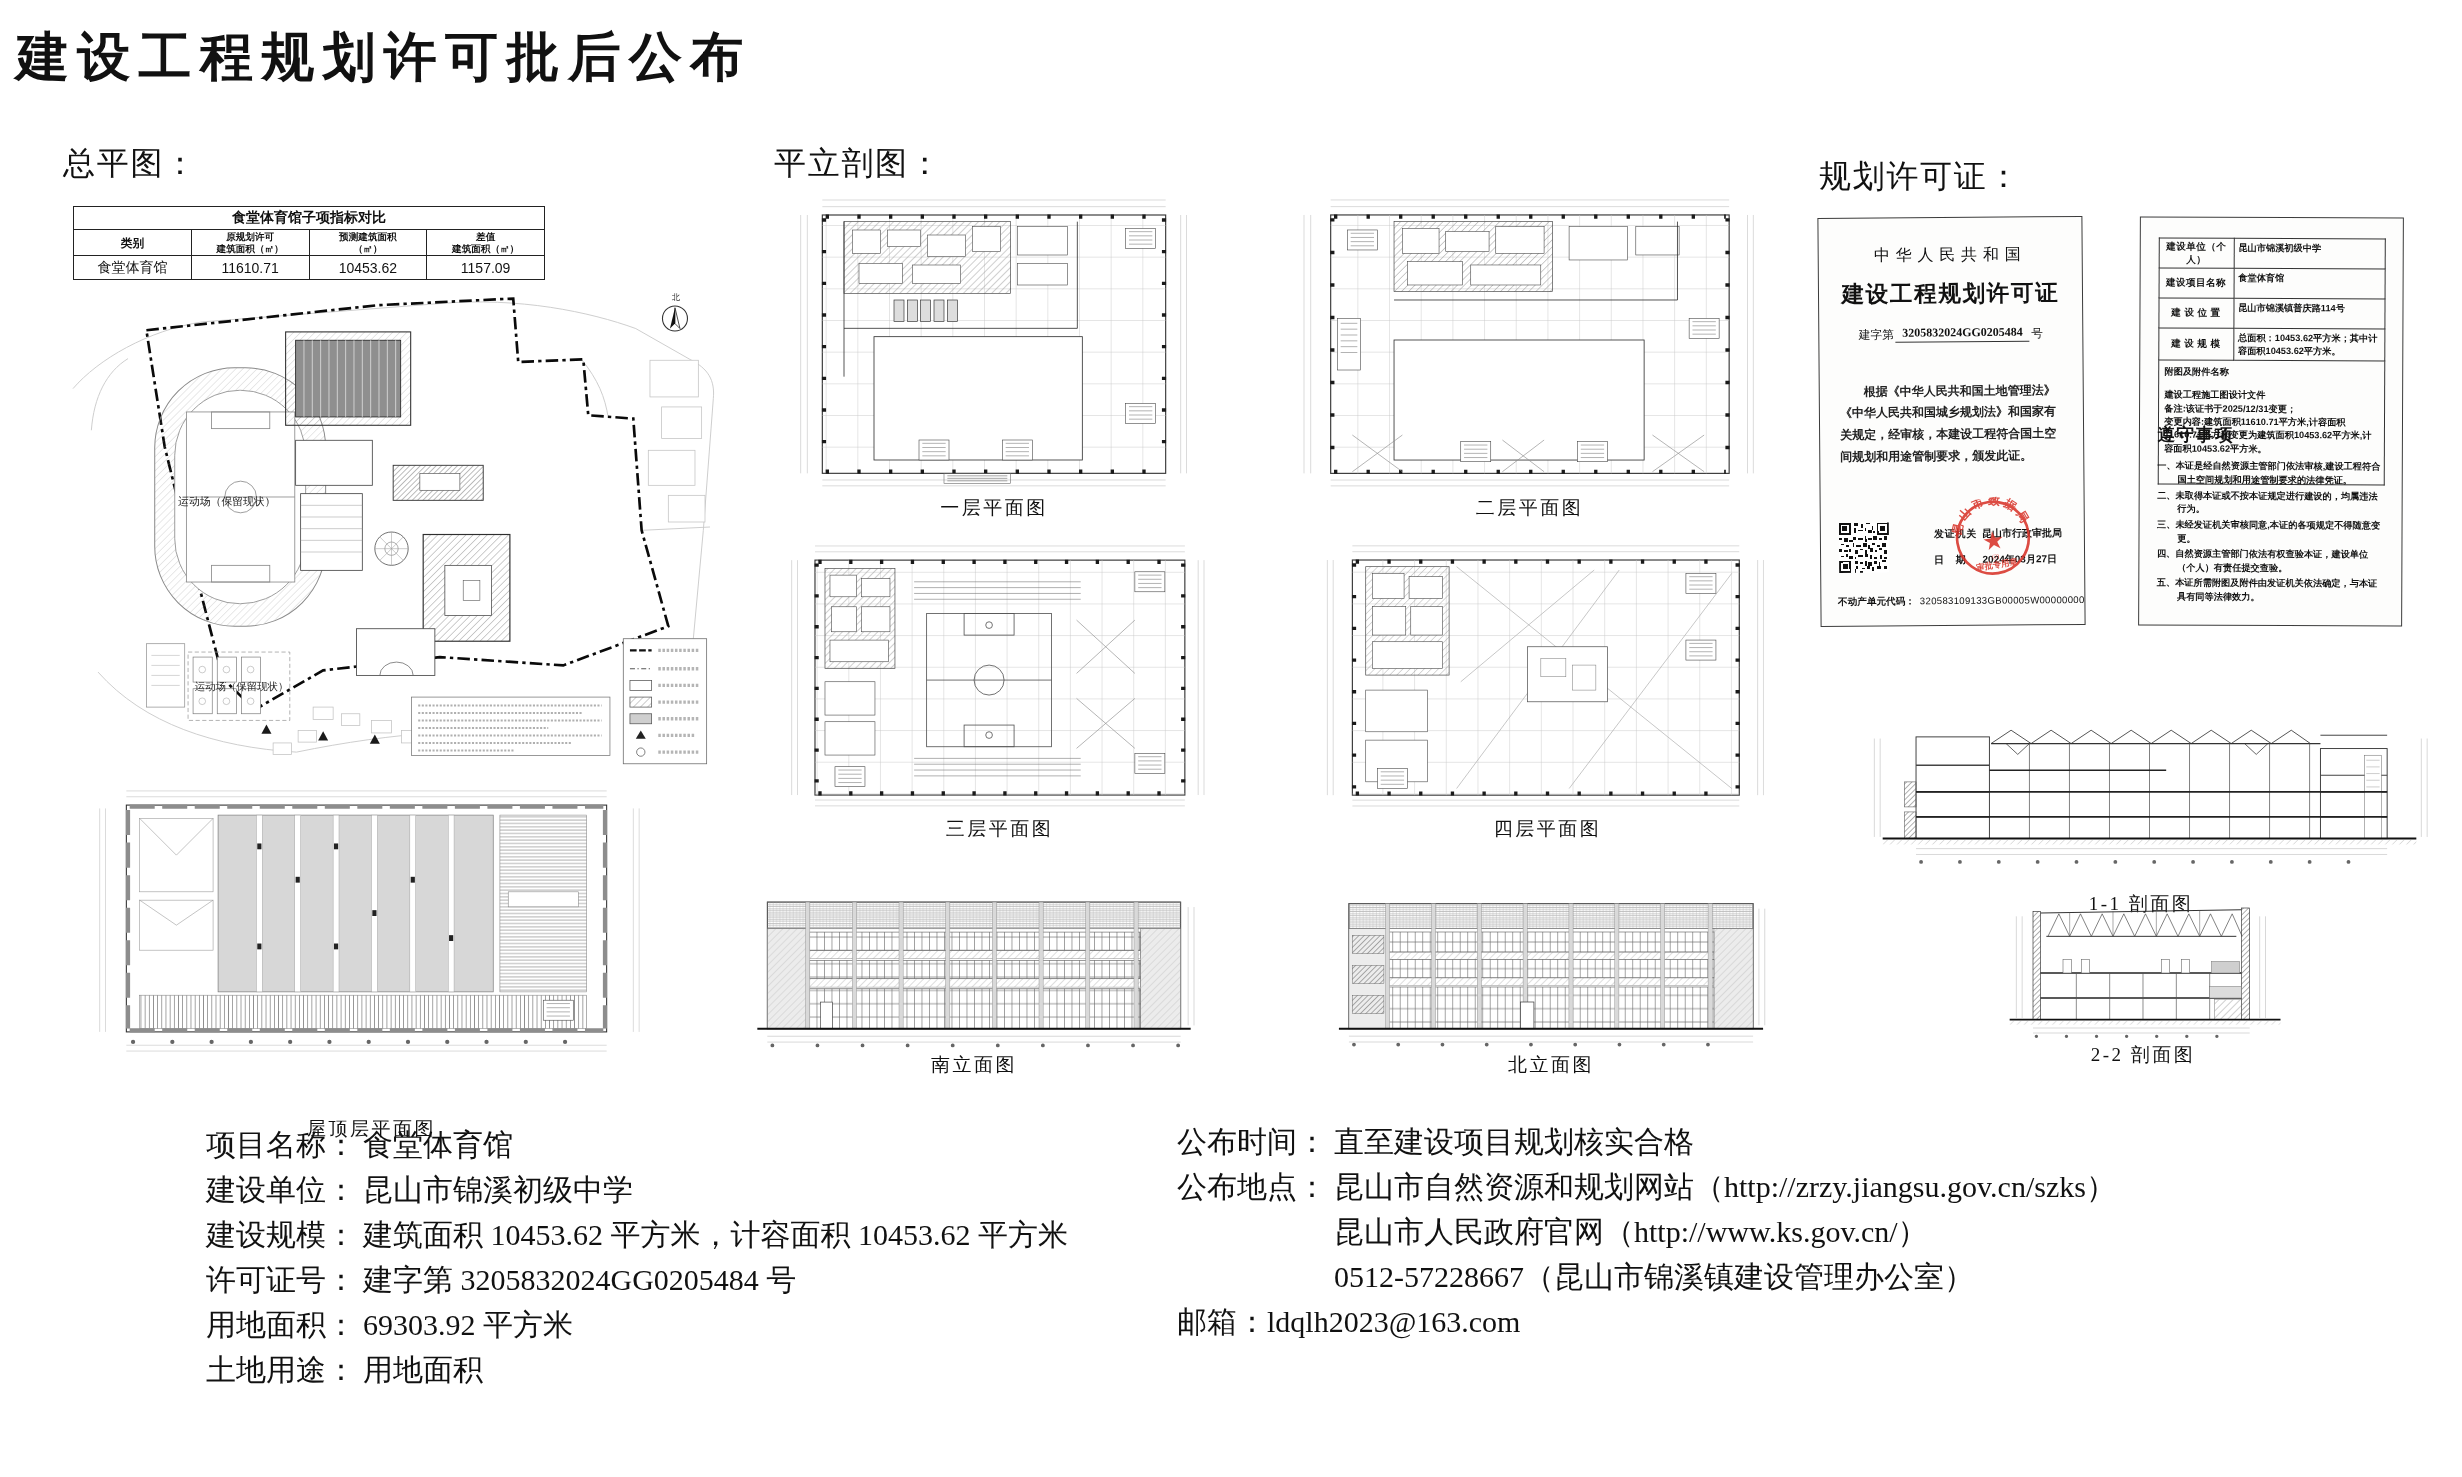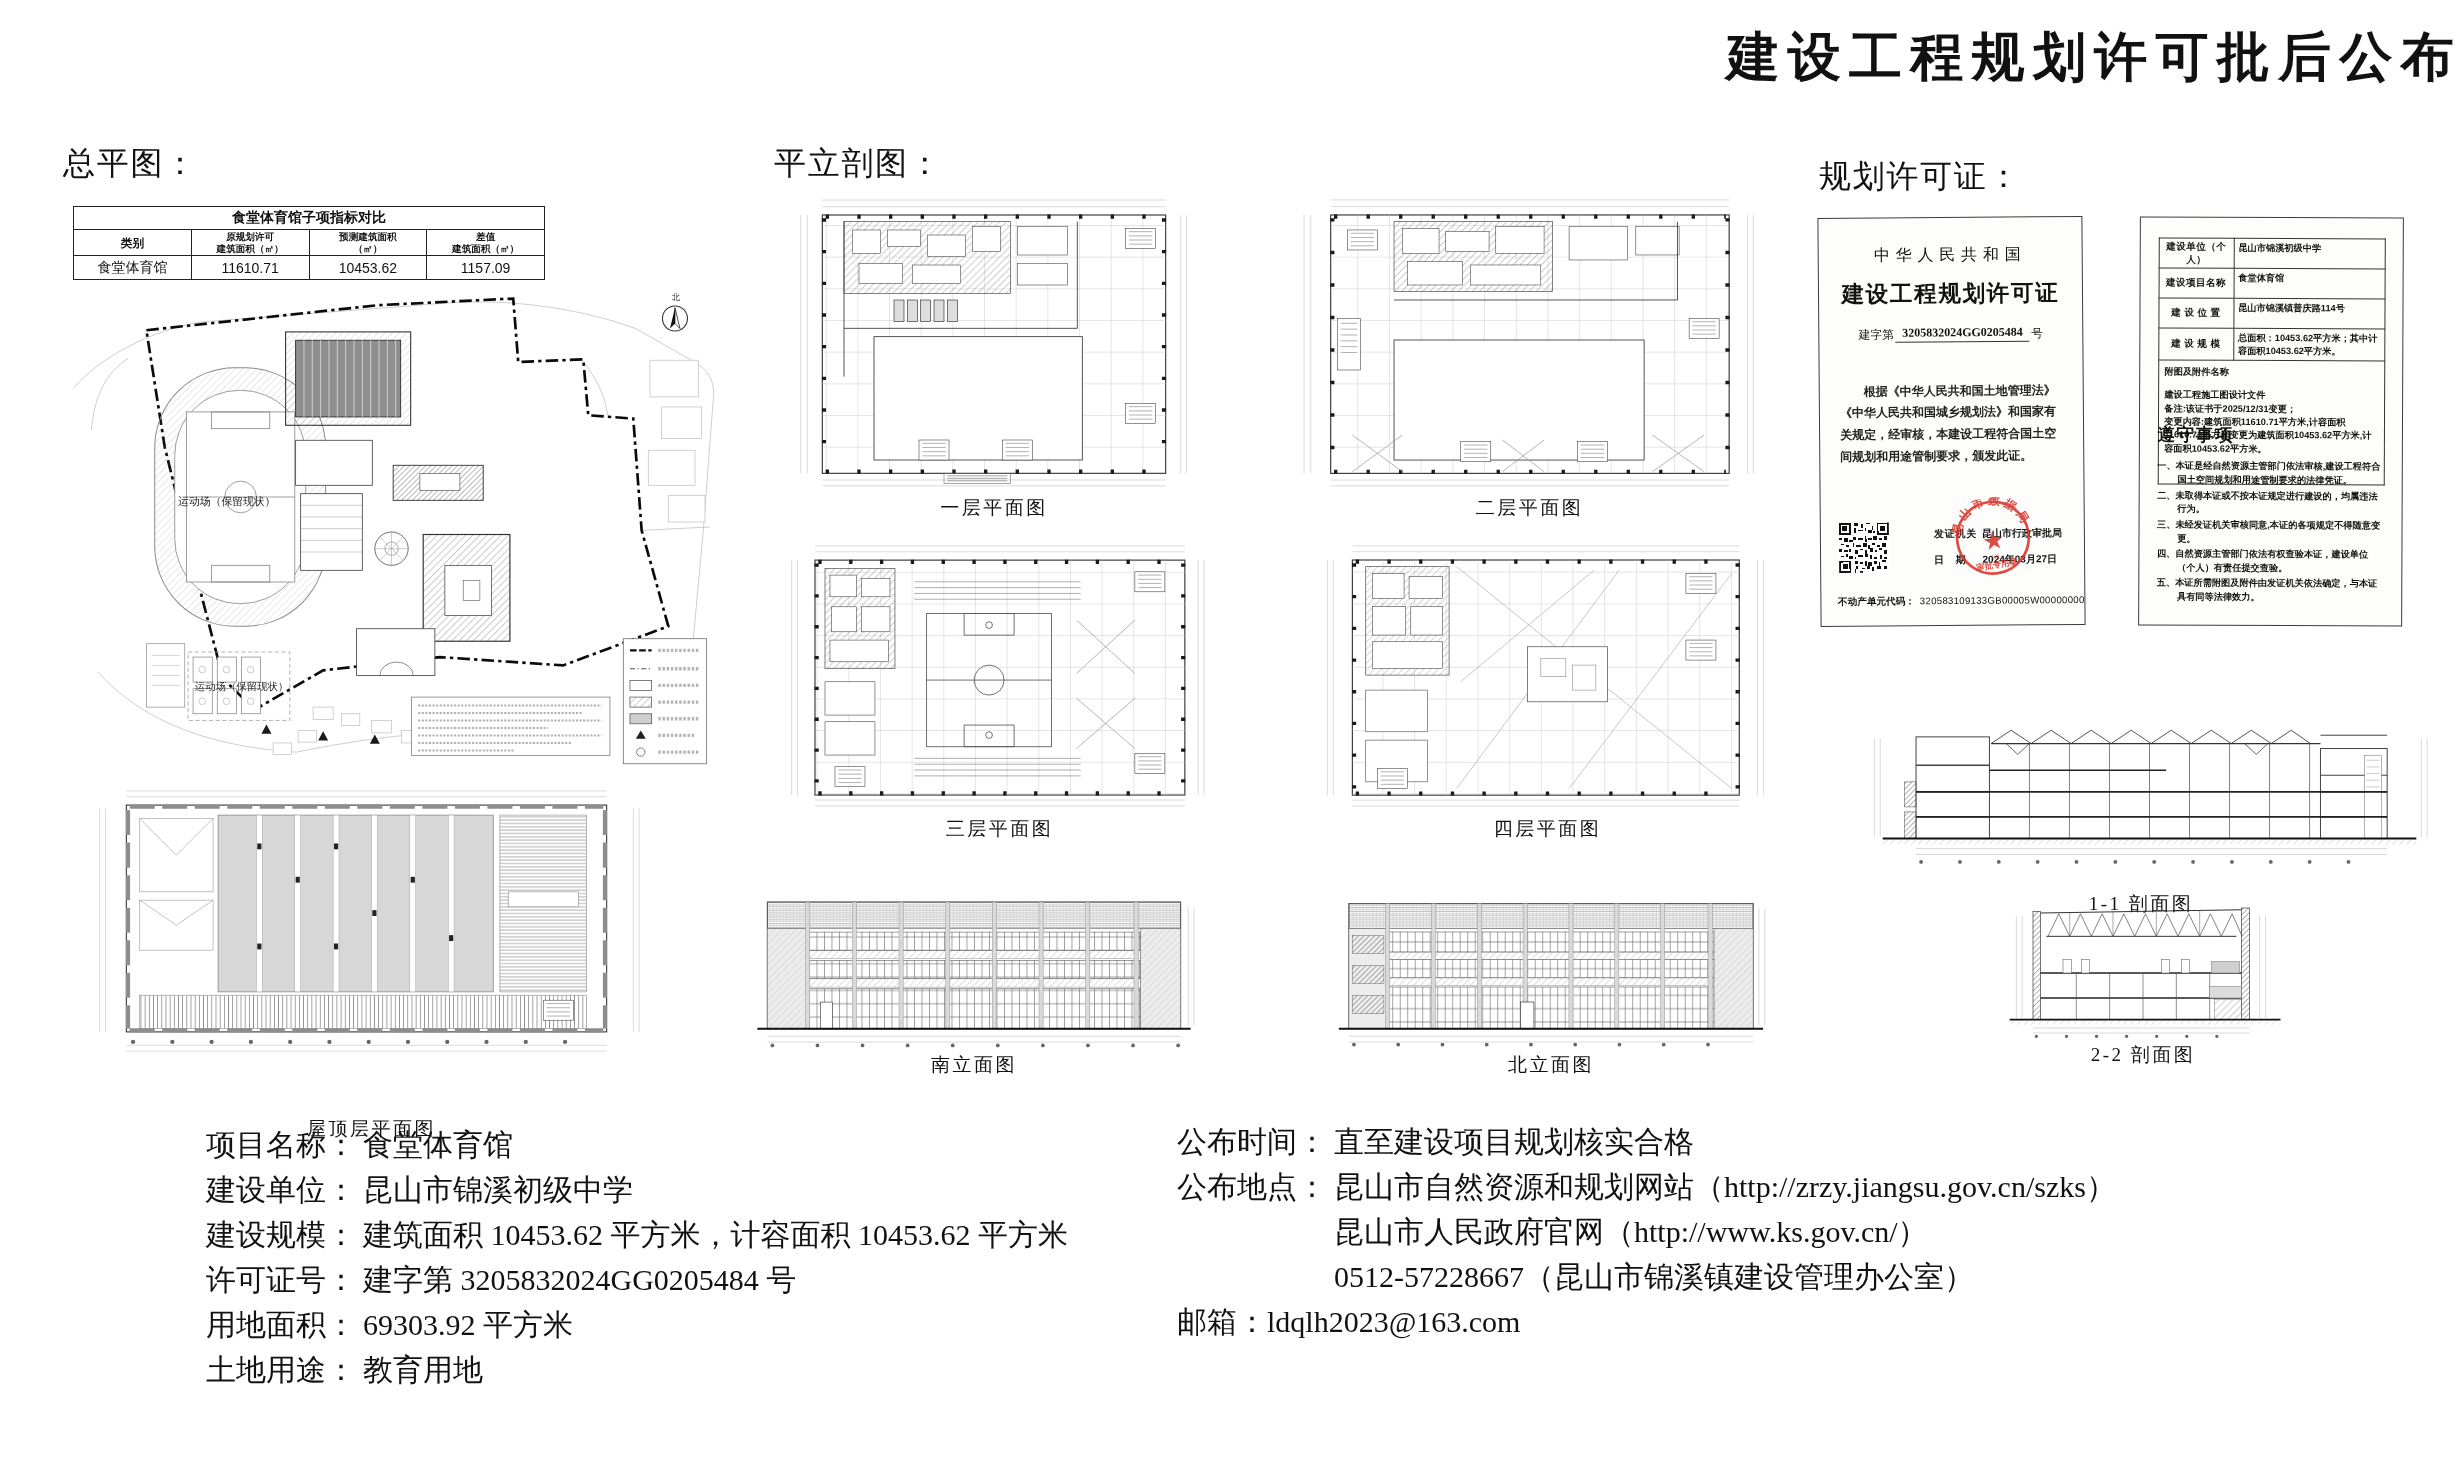"建设工程规划许可批后公布" .page-title { text-align: right -> left }
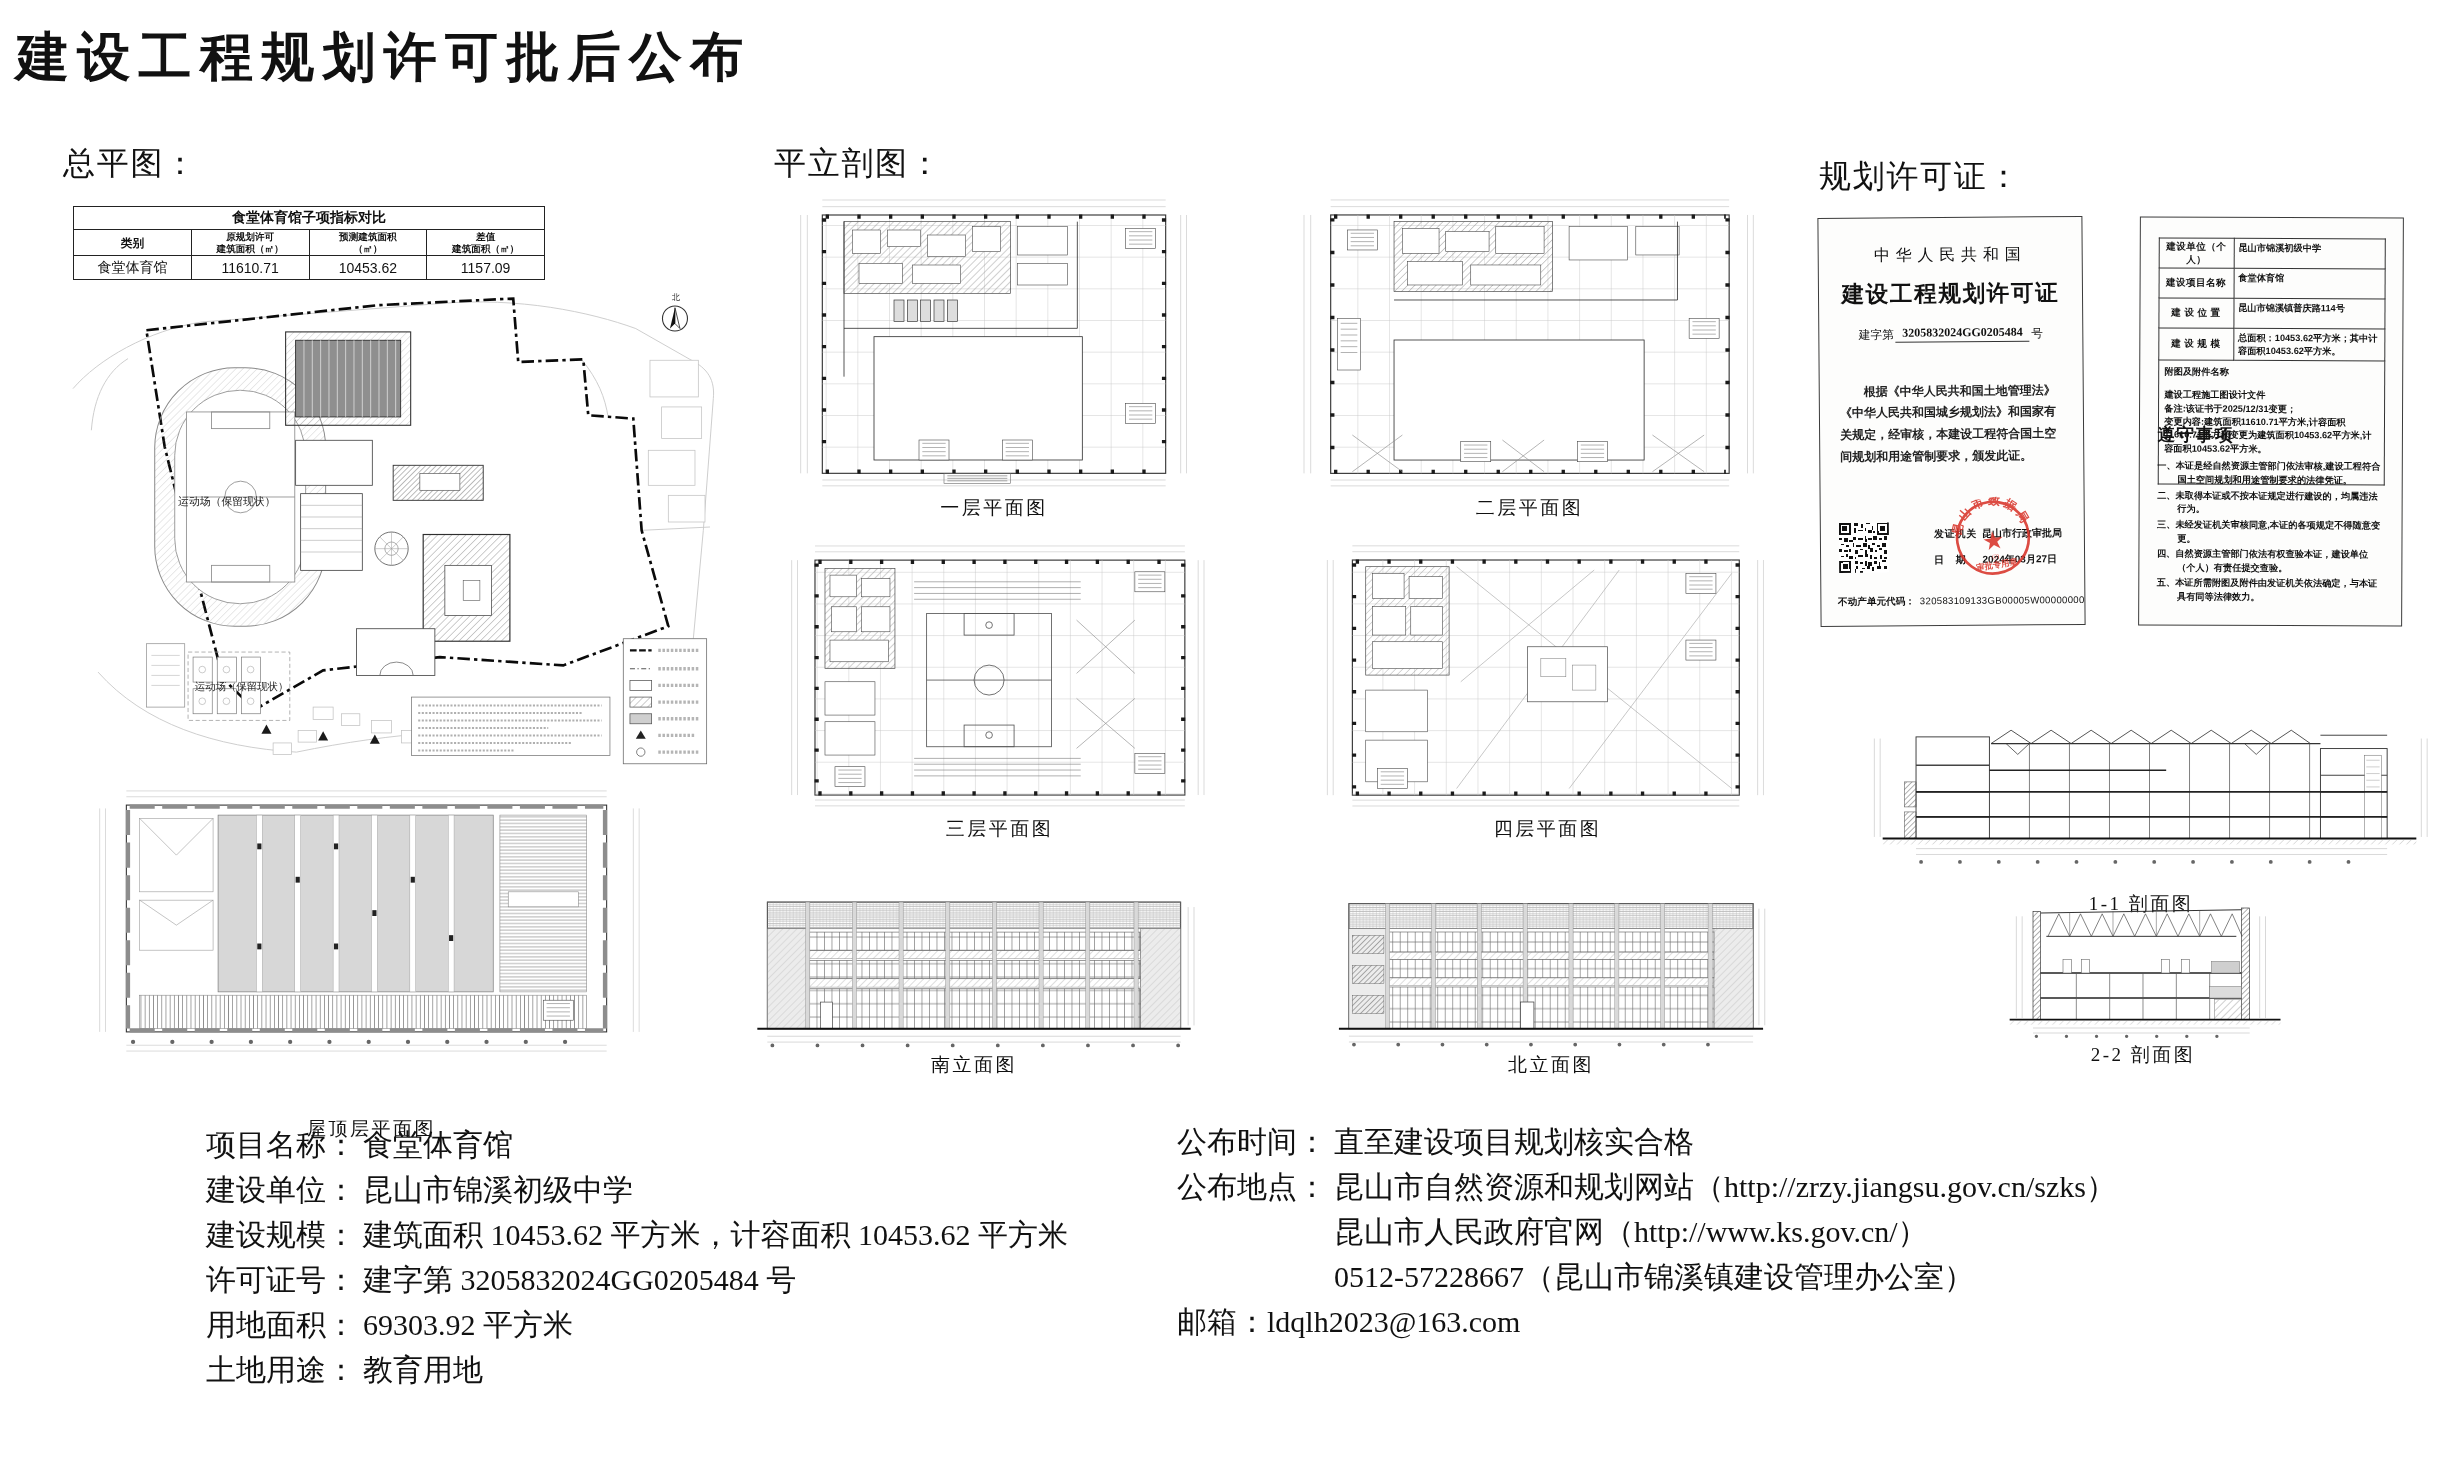"教育用地" span { text: 教育用地 -> 用地面积 }
